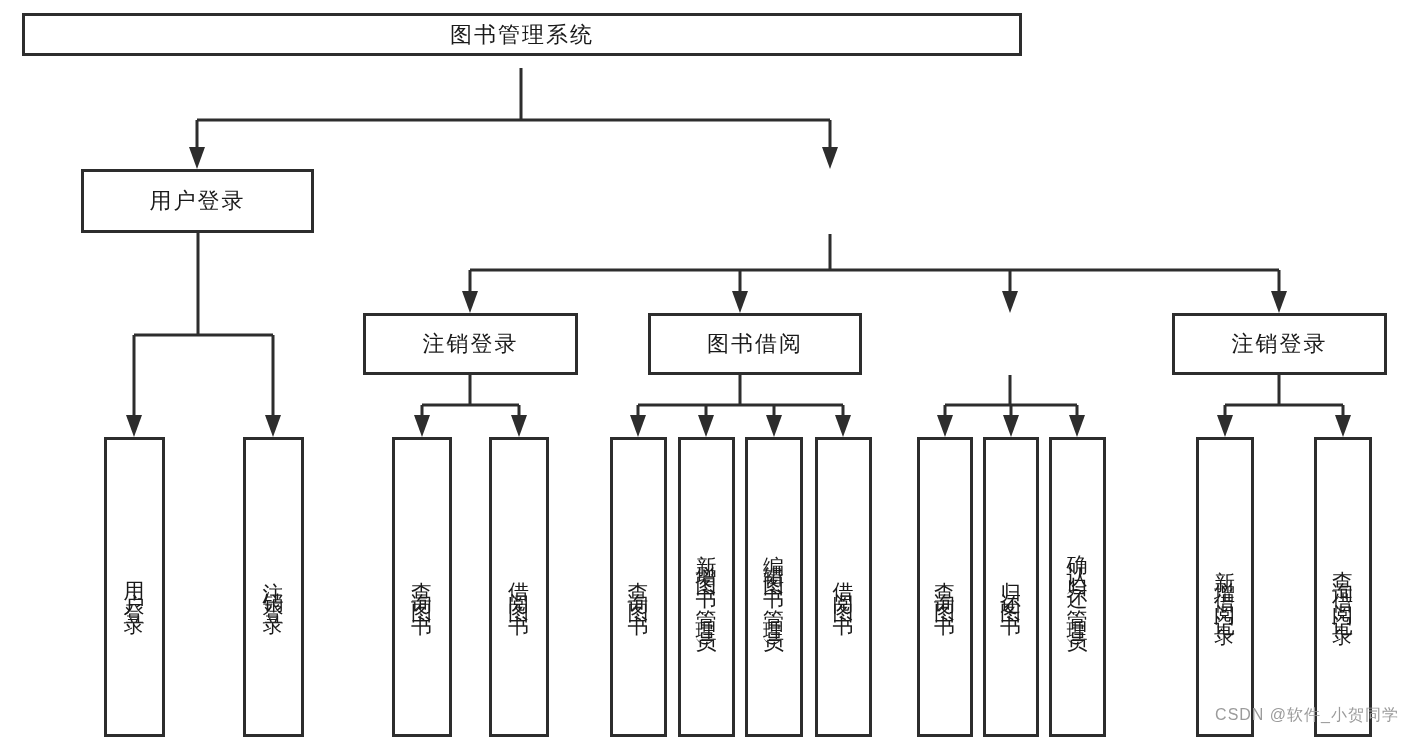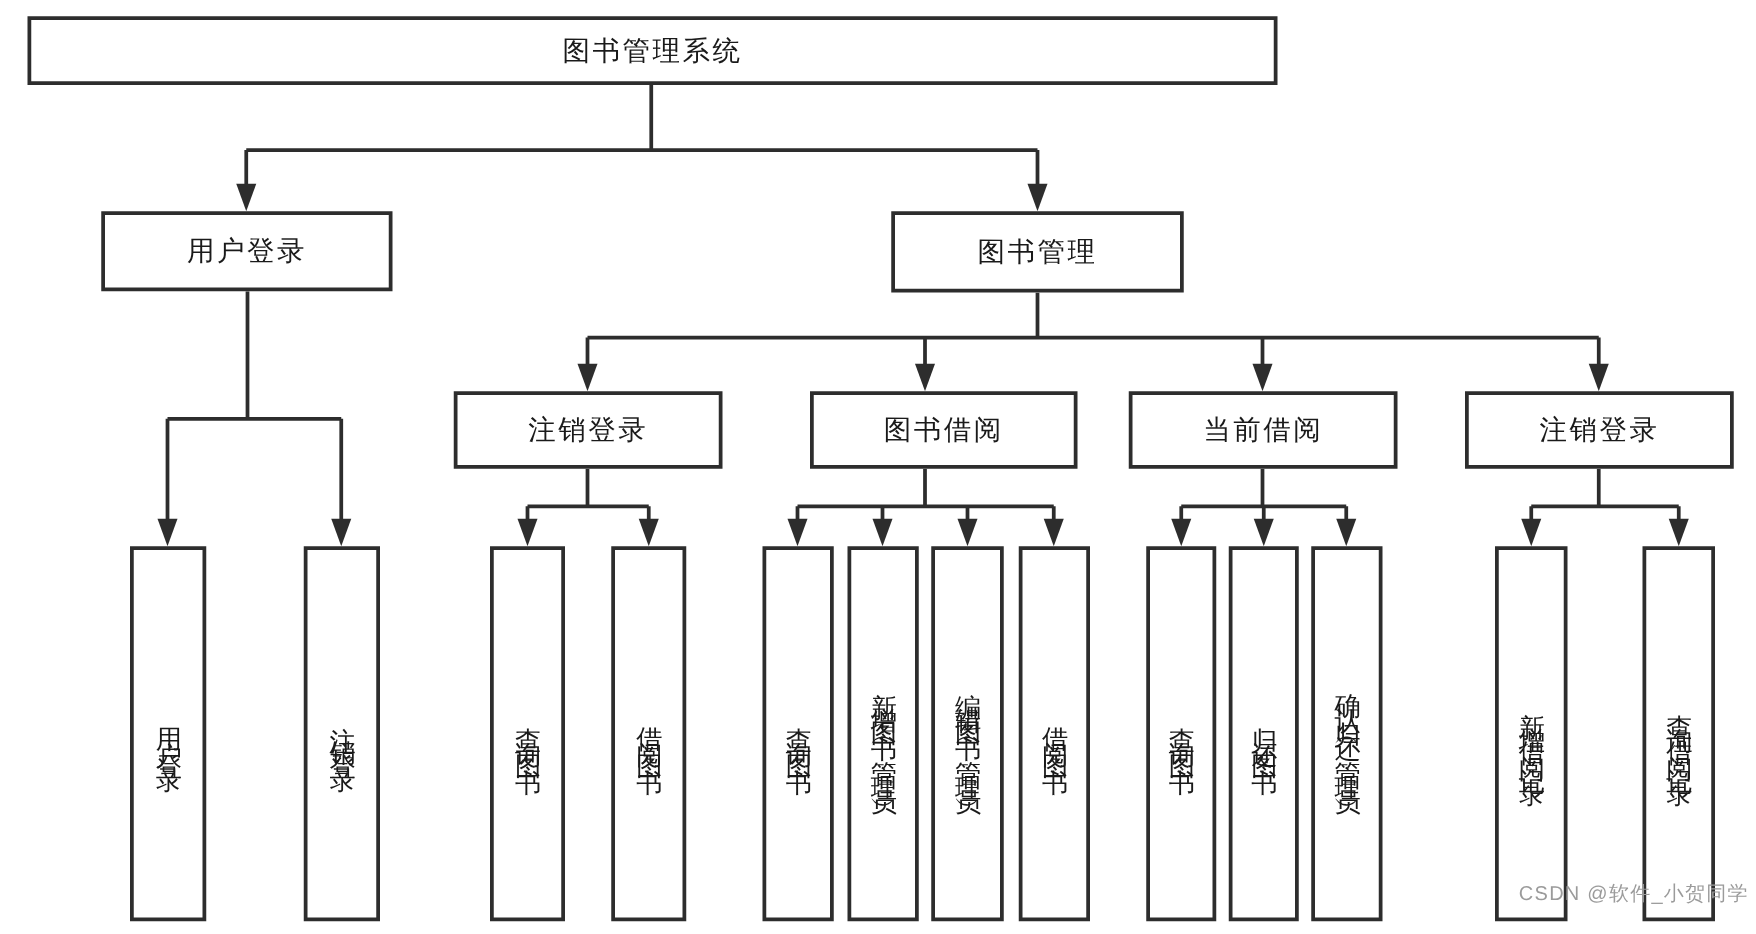"图书管理系统" div.node { height: 55px -> 43px }
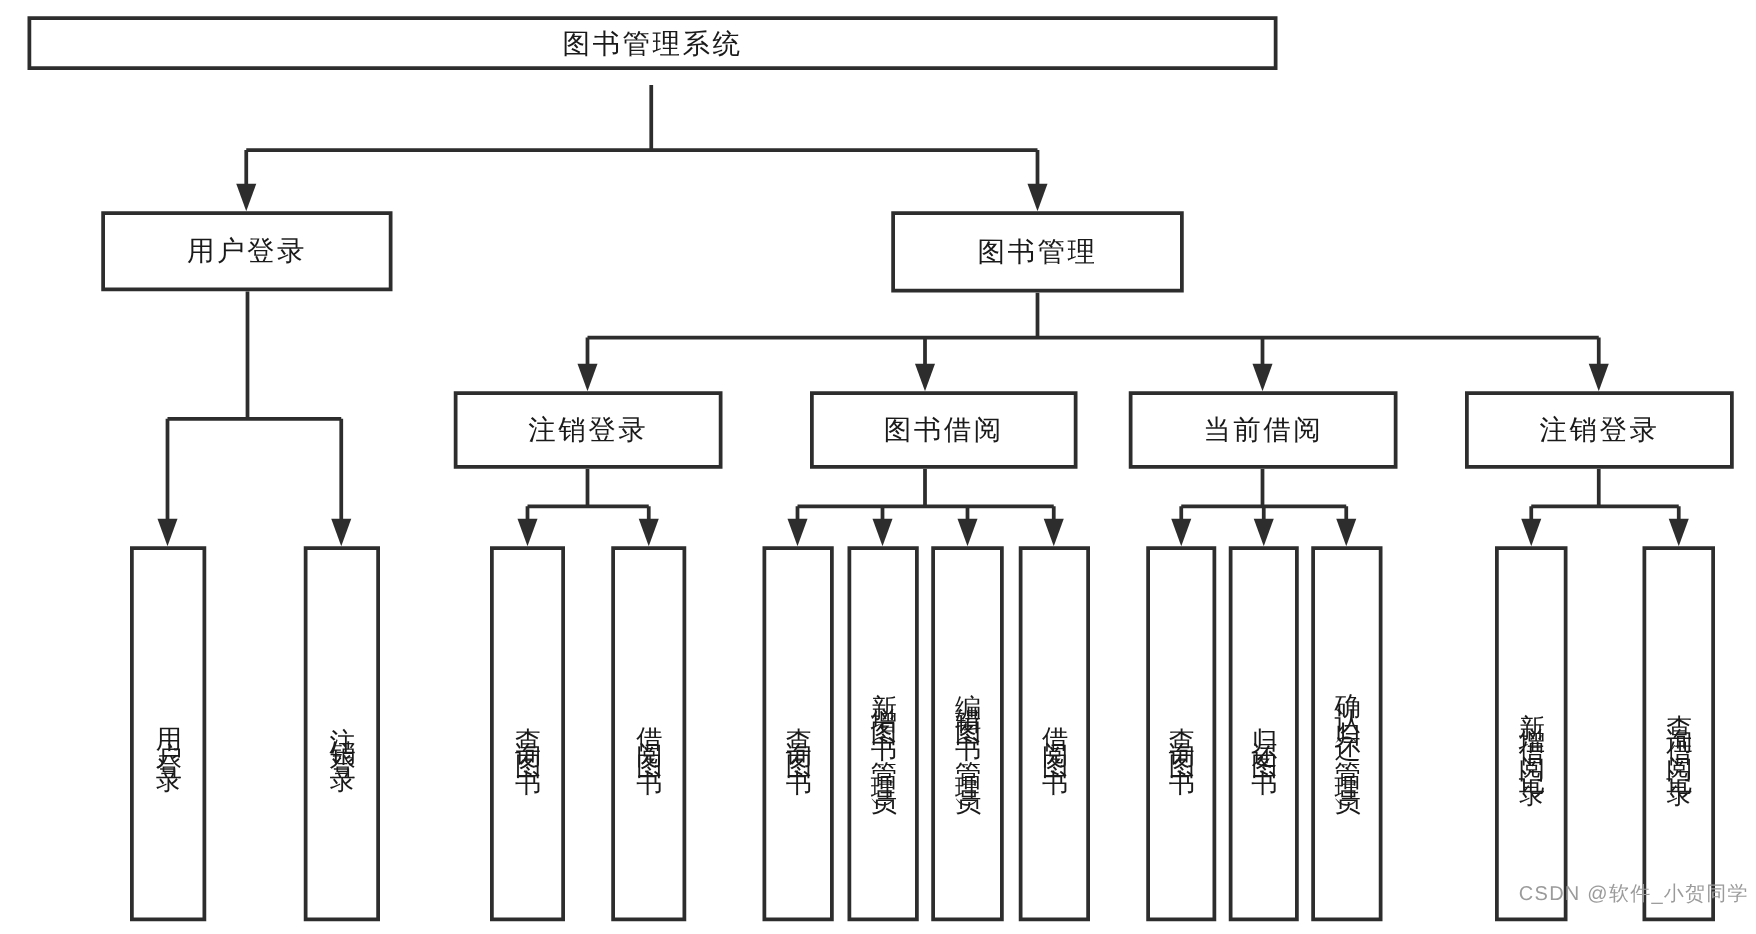"图书管理" div.node { html: <div> <span>图书管理</span> </div> -> none }
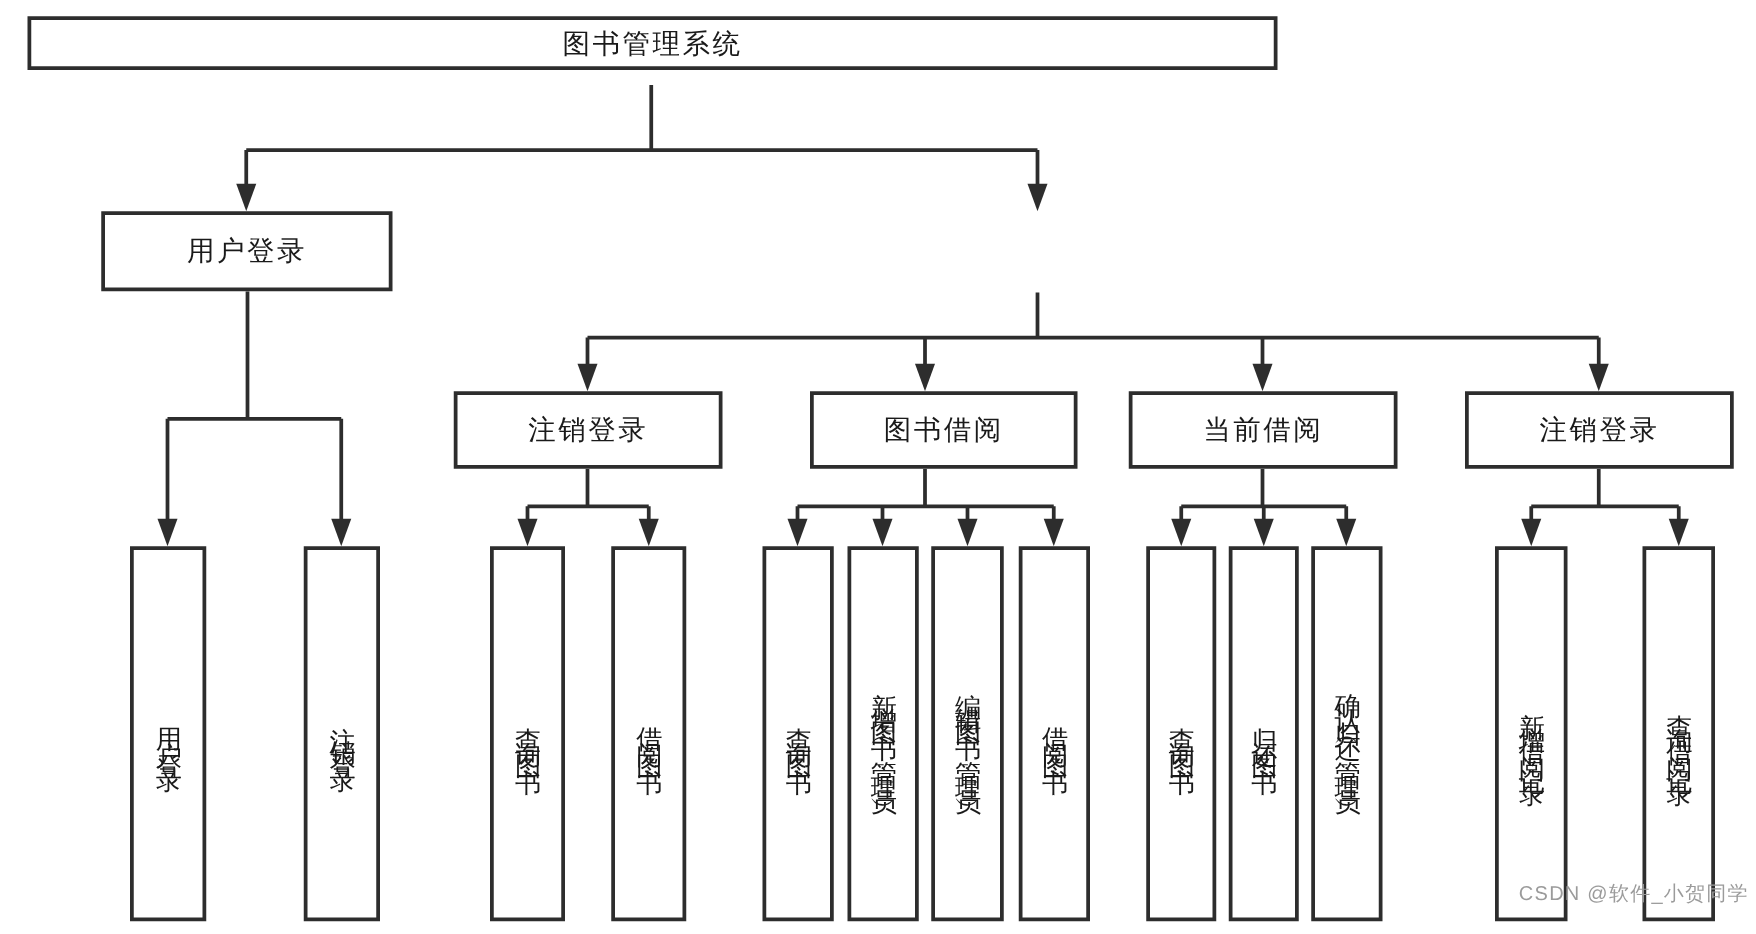"当前借阅" div.node { html: <div> <span>当前借阅</span> </div> -> none }
